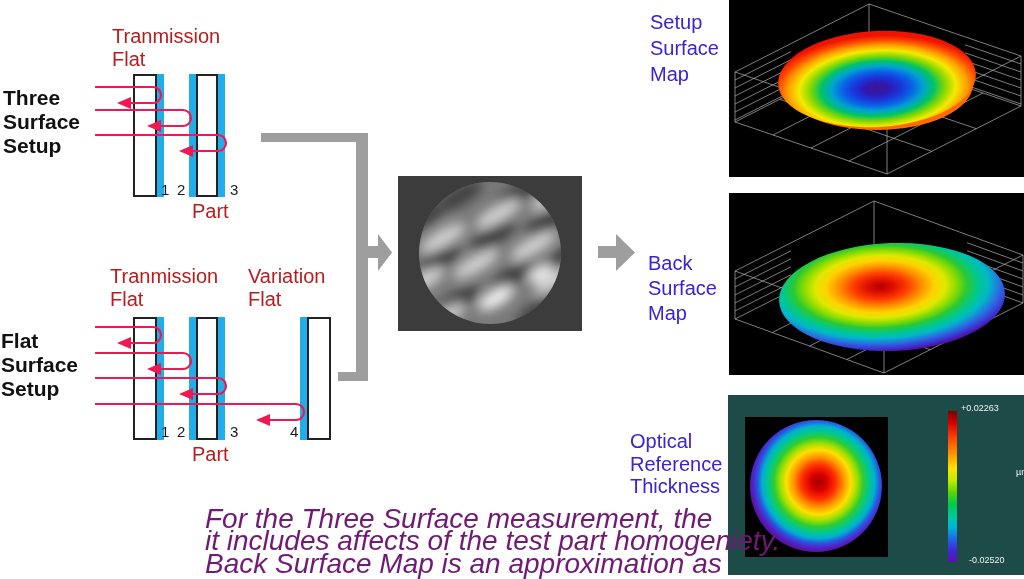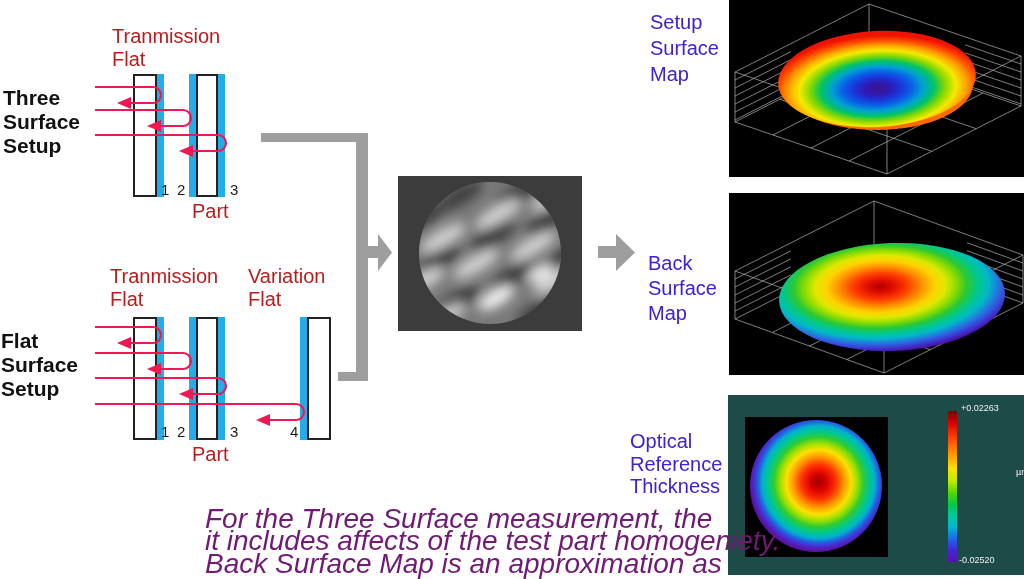"-0.02520" div.abs { left: 231px -> 241px }
